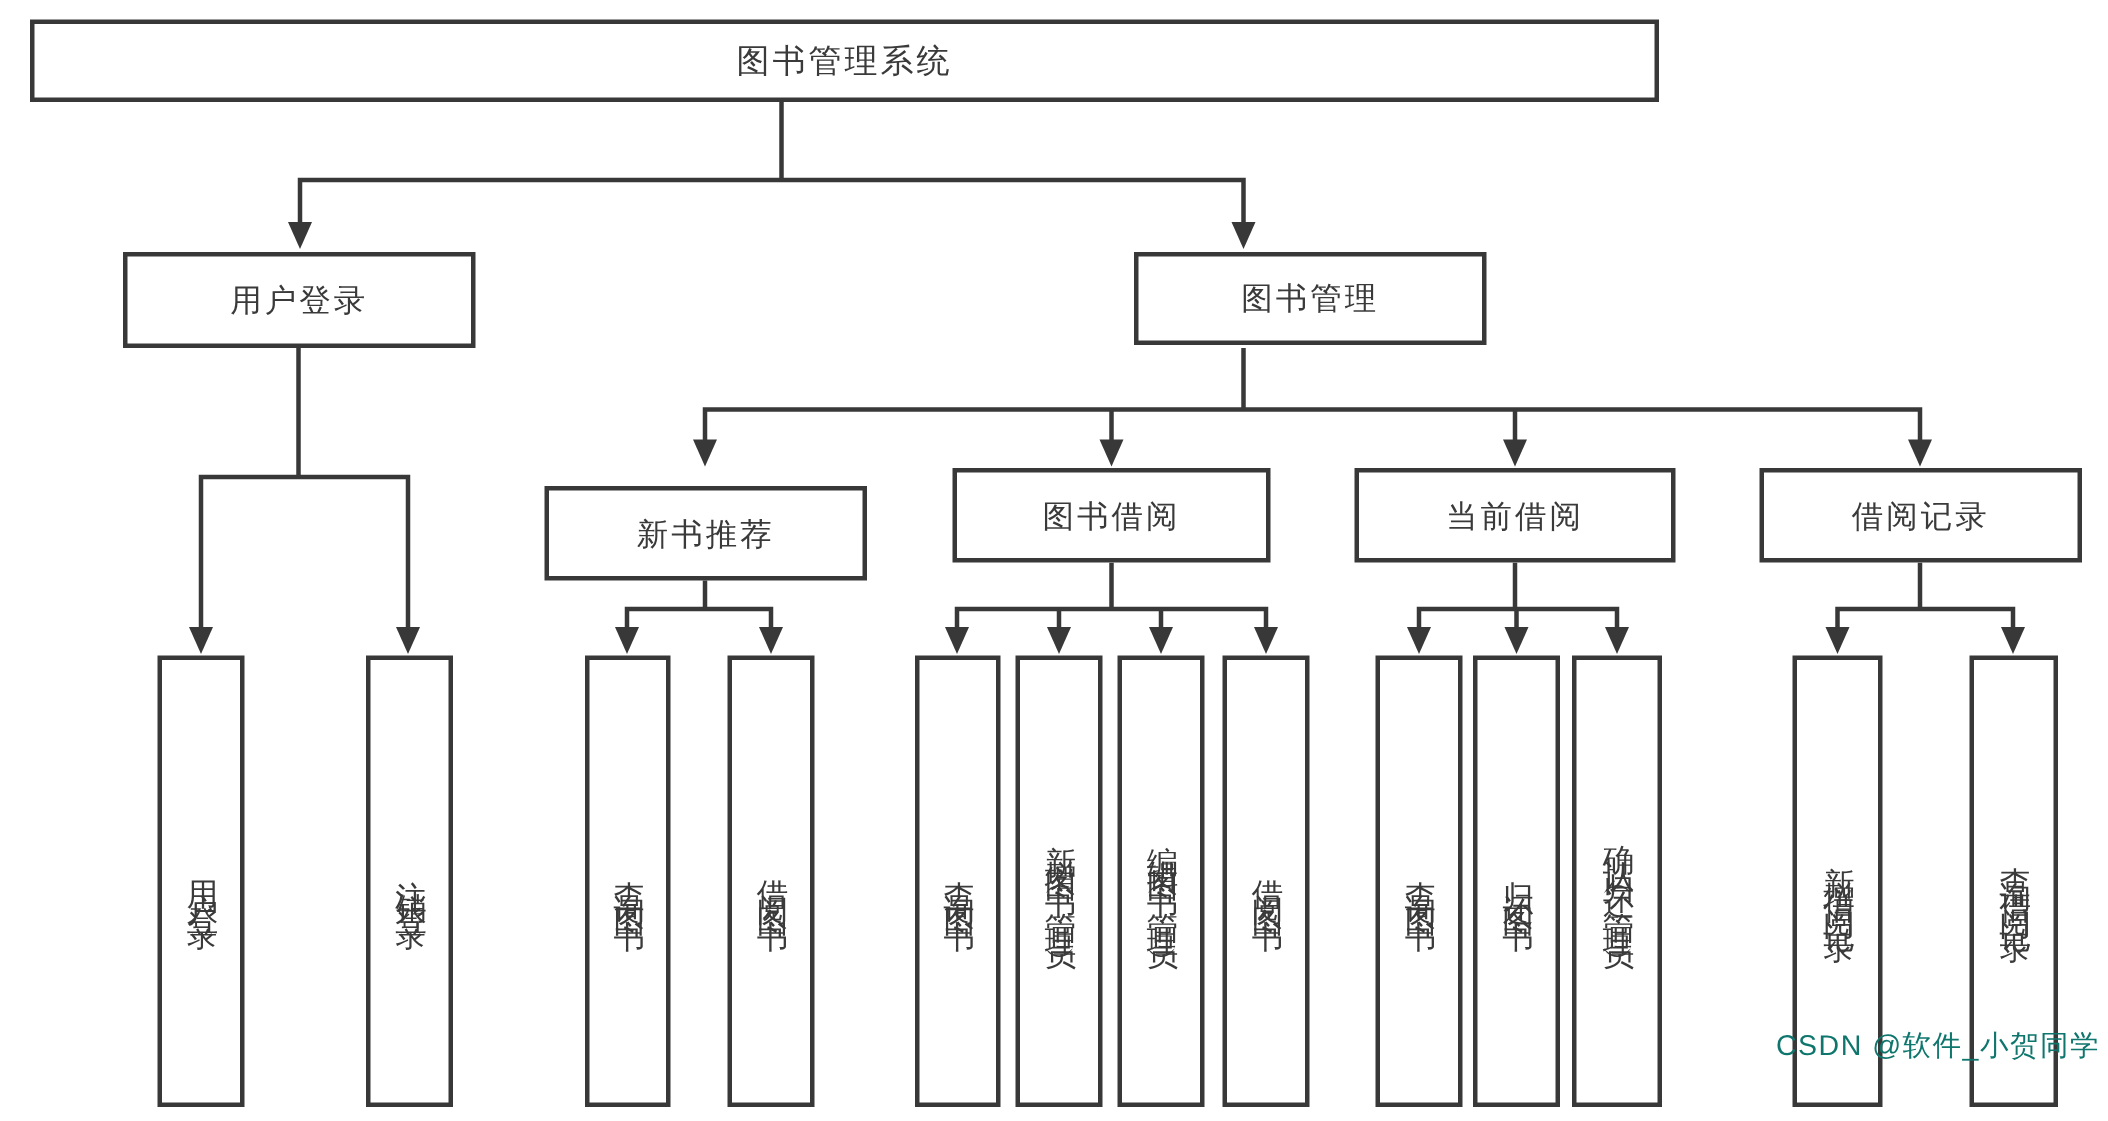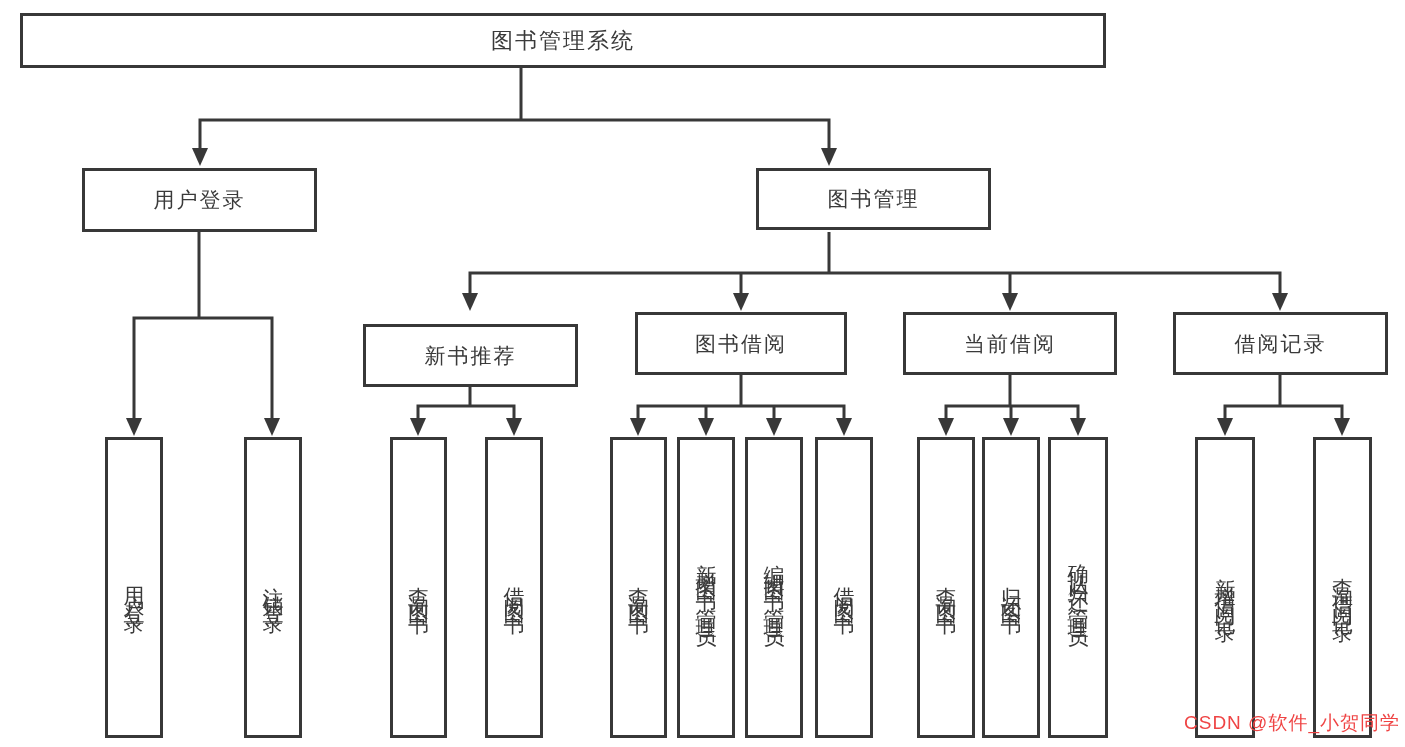"CSDN @软件_小贺同学" .watermark { color: #ef4444 -> #0f766e; top: 710px -> 684px }
